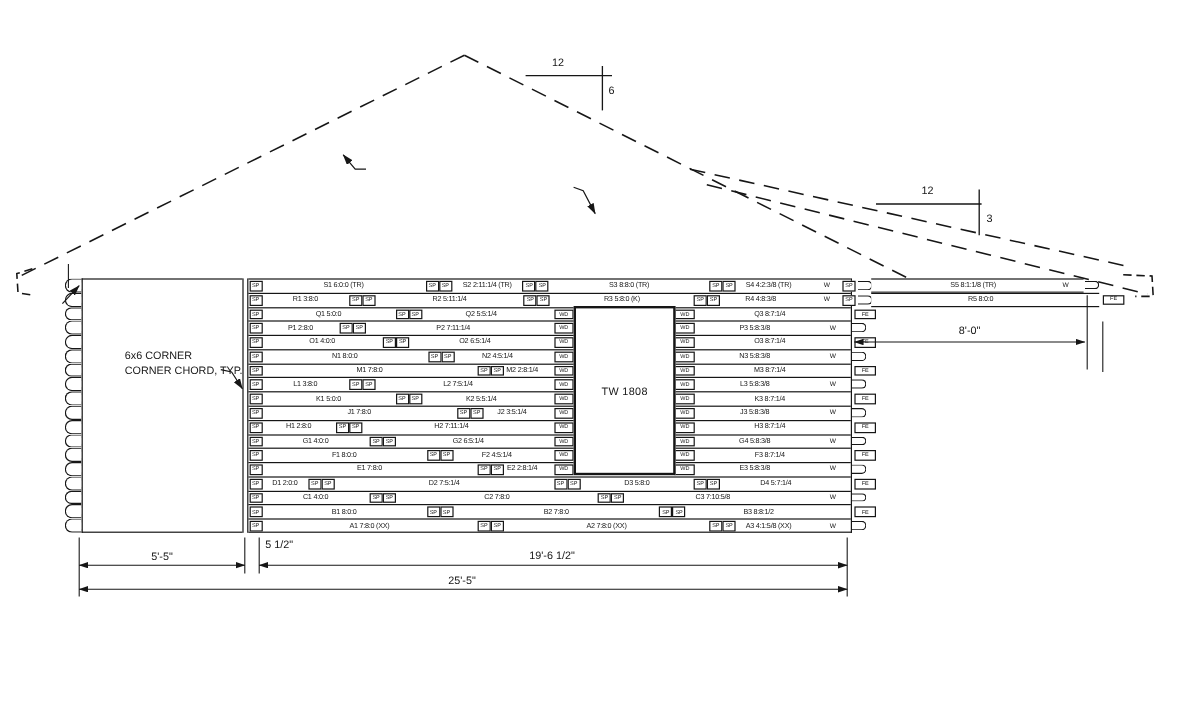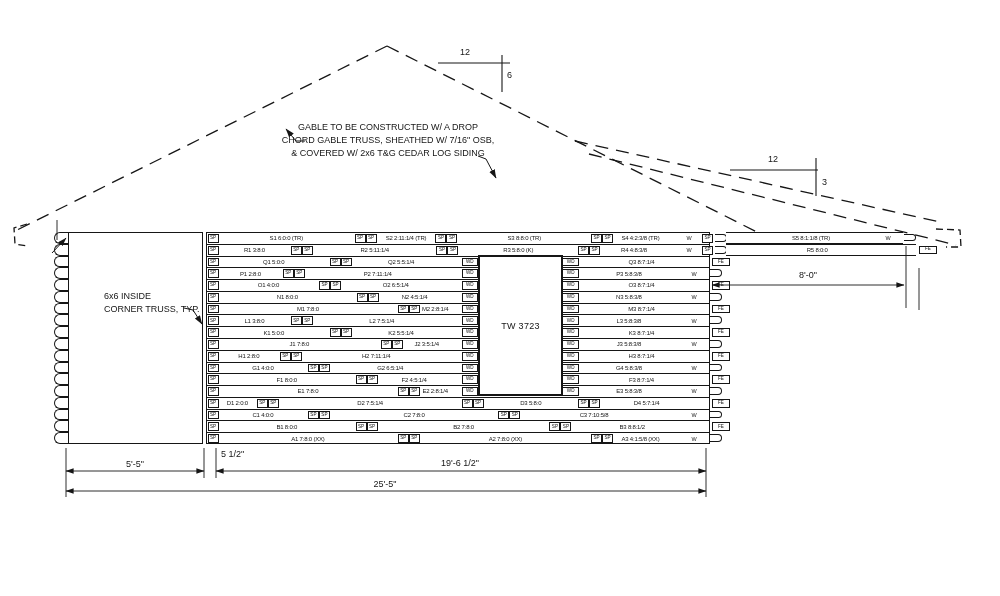"GABLE TO BE CONSTRUCTED W/" div.abs { html: <div> <span>GABLE TO BE CONSTRUCTED W/ A DROP</span> <span>CHORD GABLE TRUSS, SHEATHED W/ 7/16" OSB,</span> <span>&amp; COVERED W/ 2x6 T&amp;G CEDAR LOG SIDING</span> </div> -> none }
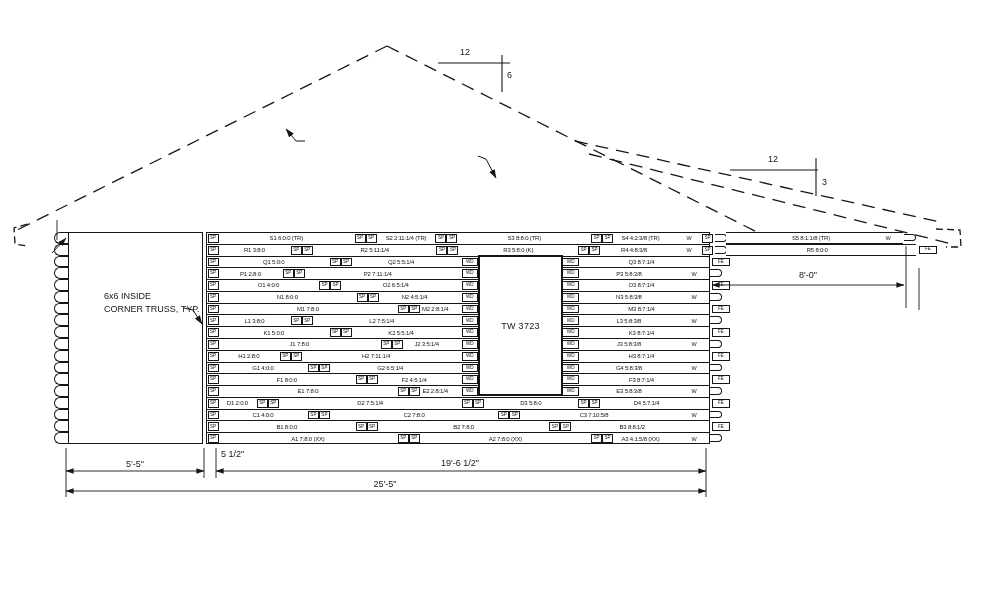"6x6 INSIDE" span { text: INSIDE -> CORNER }
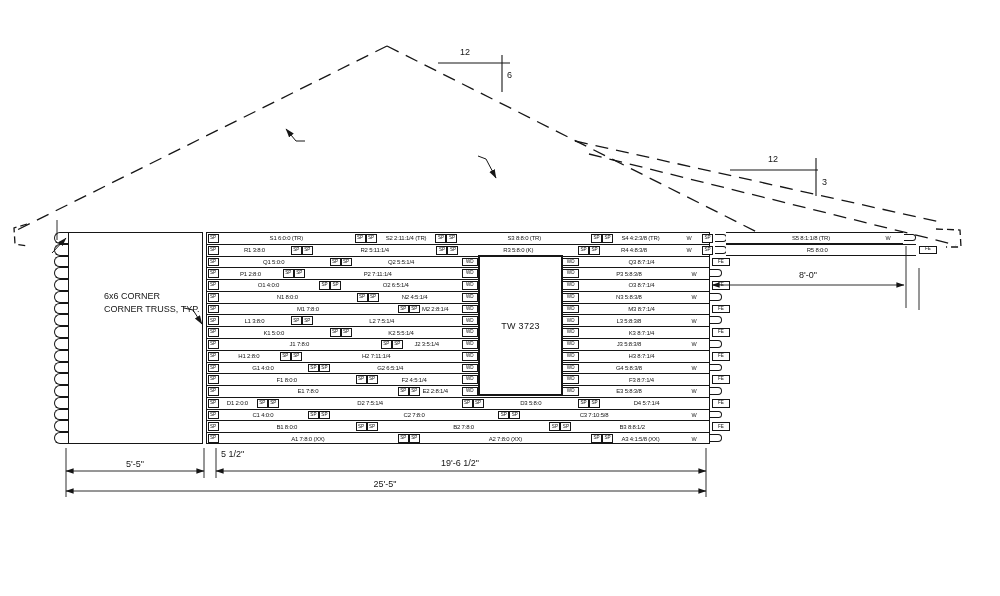"CORNER TRUSS, TYP." span { text: TRUSS -> CHORD }
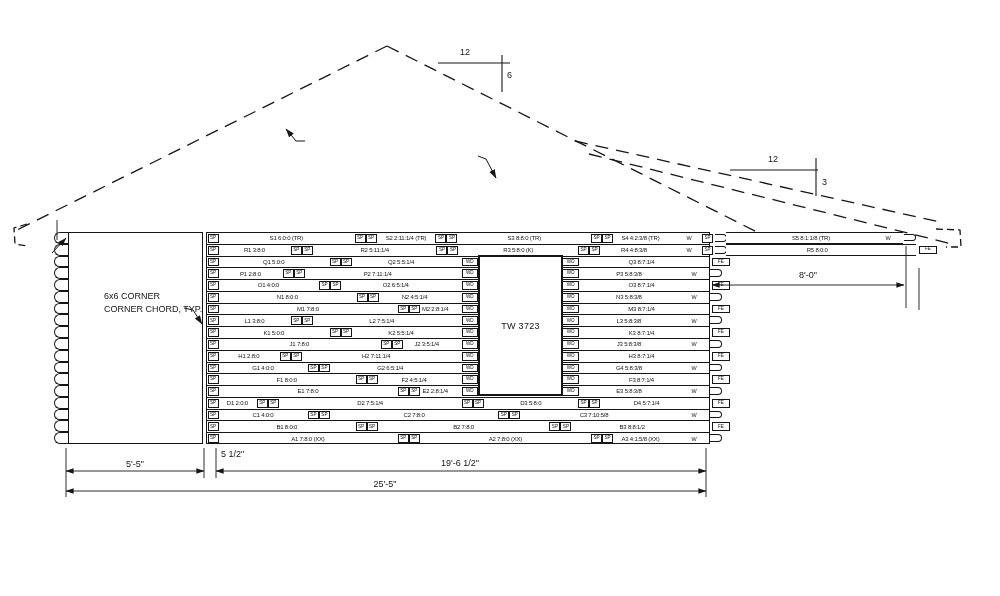"TW 3723" span { text: 3723 -> 1808 }
